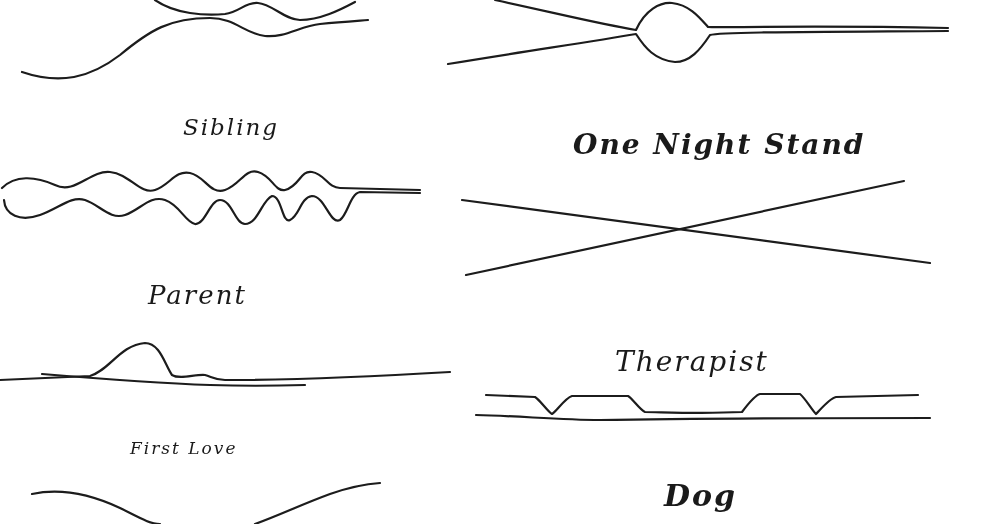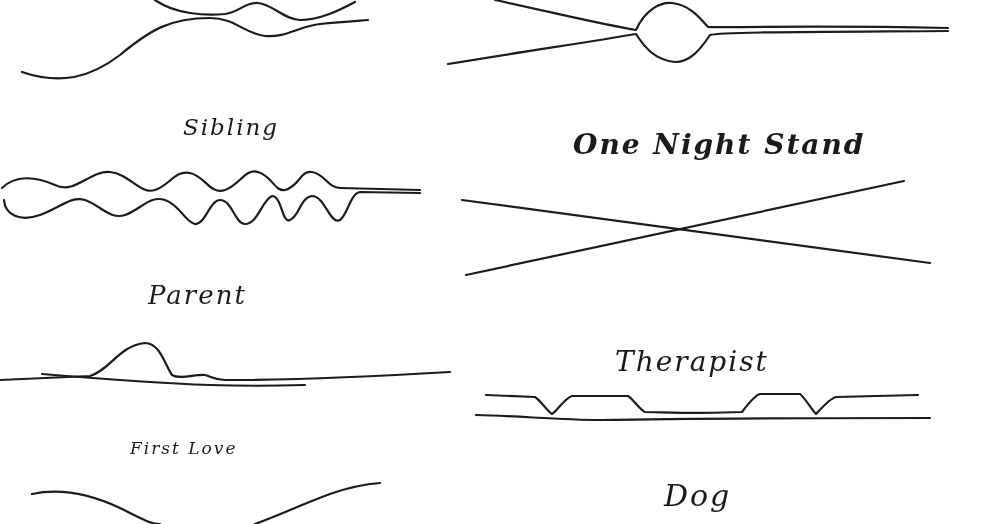"Dog" div.label { font-weight: none -> bold }
